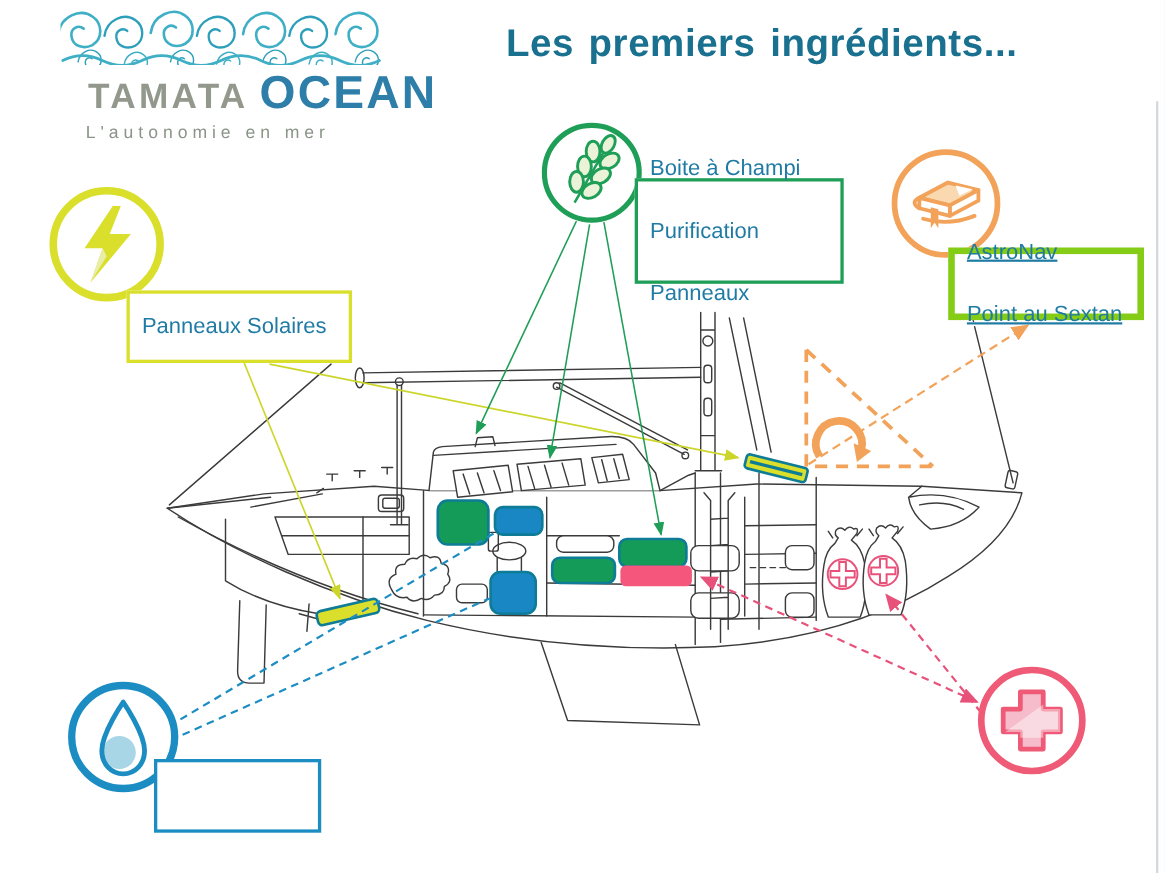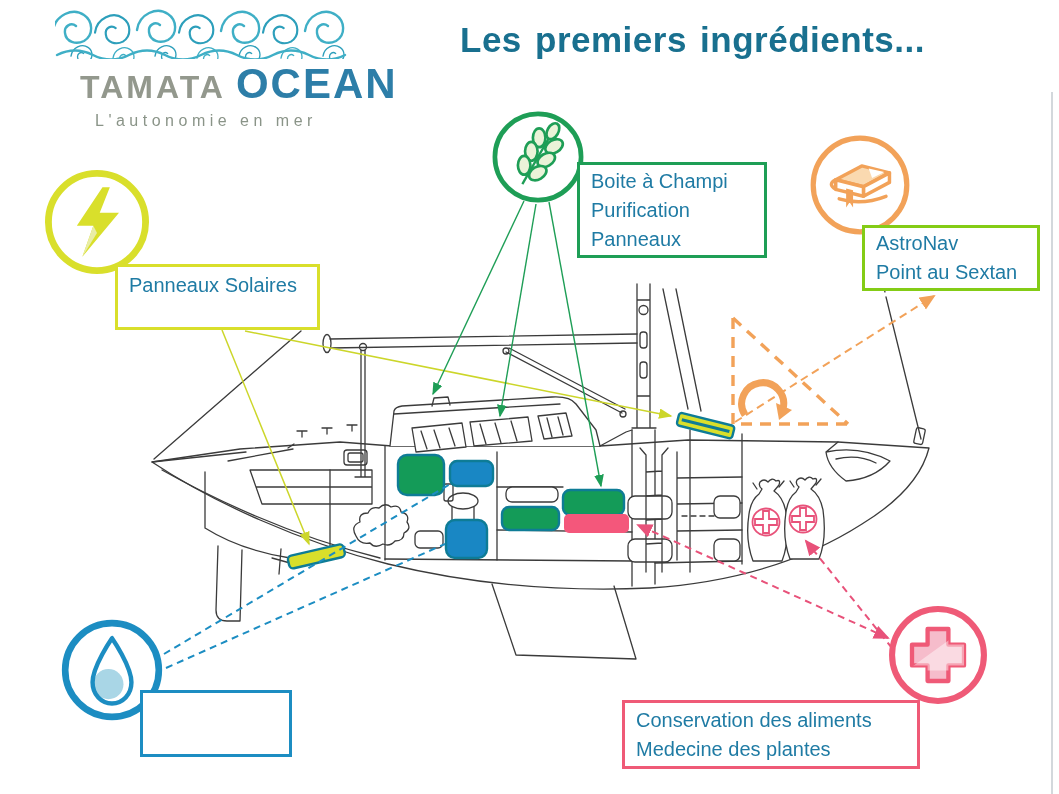"L'autonomie en mer" .tagline { margin-left: 17px -> none }
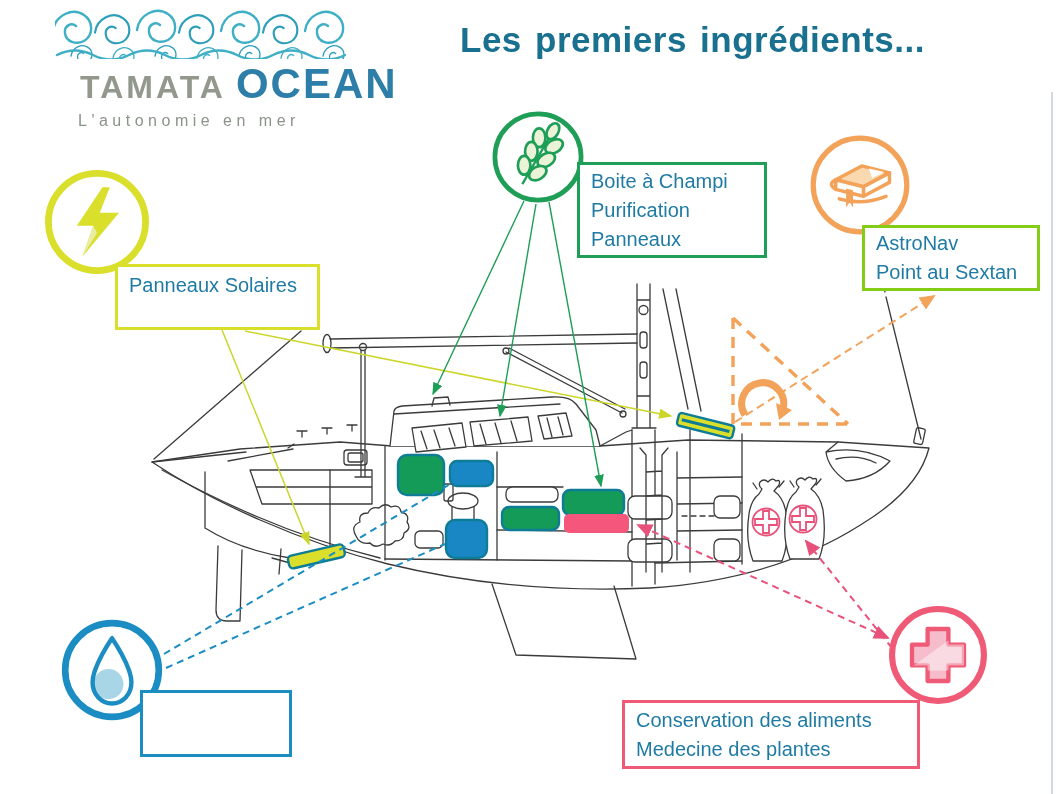"Boite à Champi" .callout-box { gap: none -> 28px }
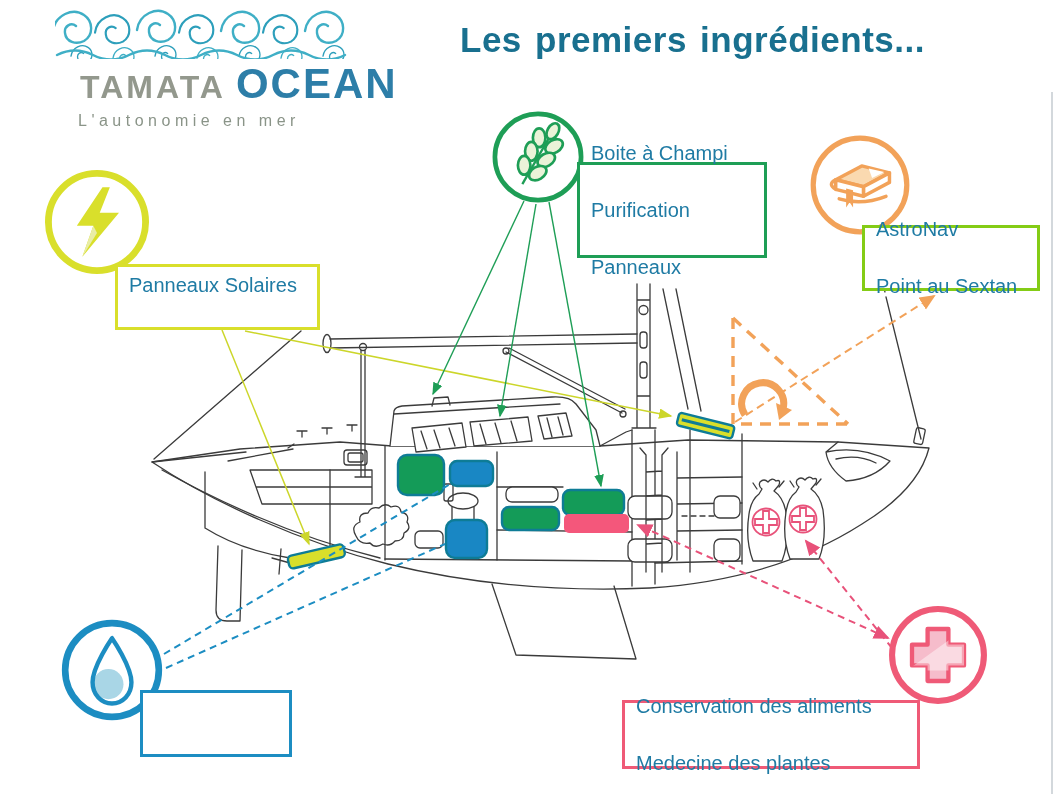"AstroNav" .b-nav { border: 3px solid #84cc16 -> 6px solid #84cc16; text-decoration: none -> underline }
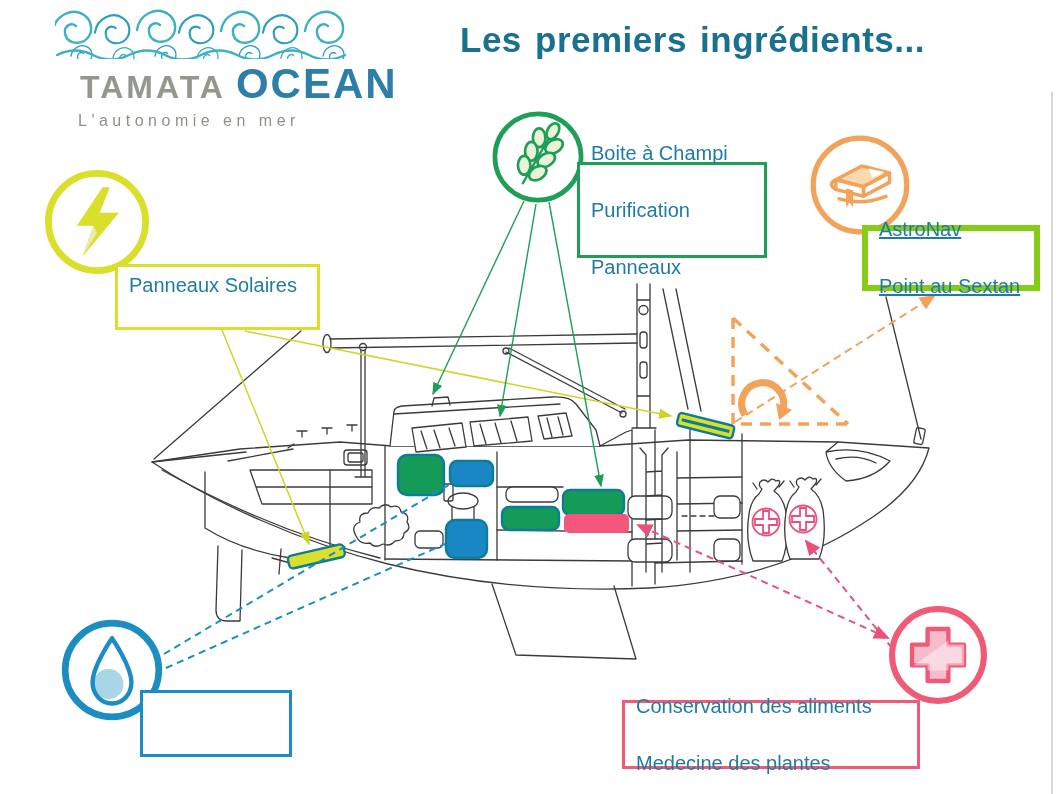"Panneaux Solaires" .b-energy { justify-content: space-between -> none }
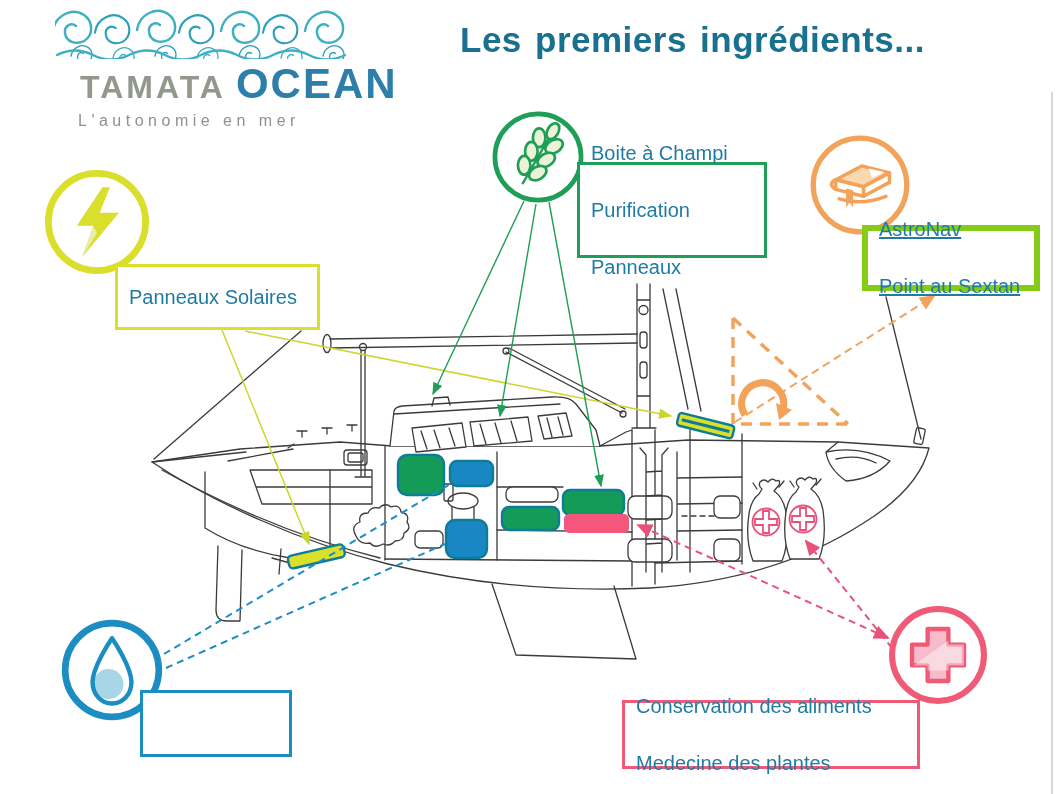"Conservation des aliments" div.abs { html: <div> <div>Conservation des aliments</div> <div>Medecine des plantes</div> </div> -> none }
